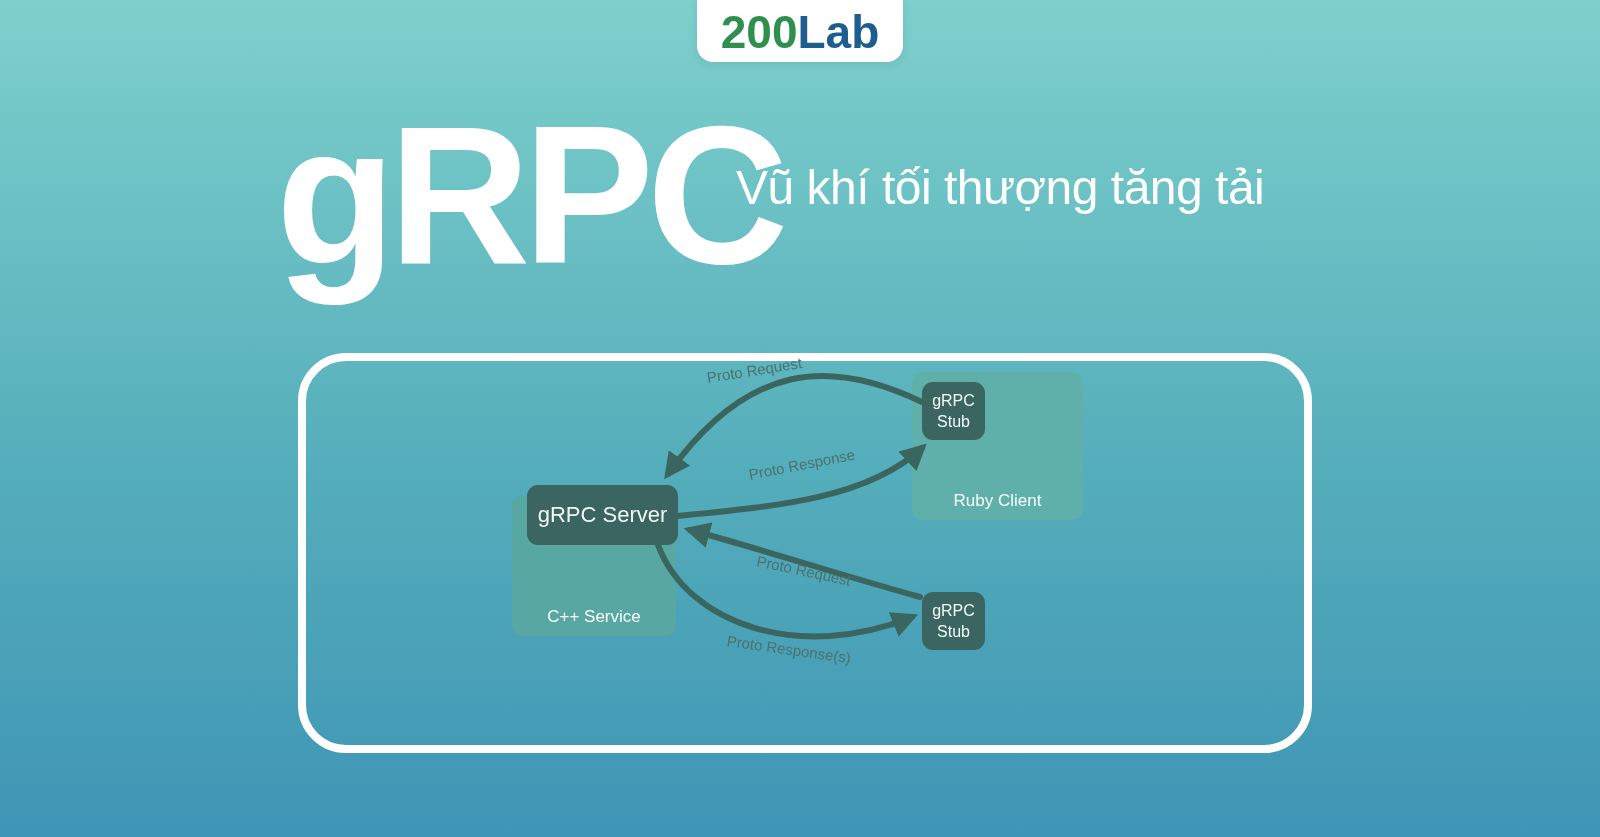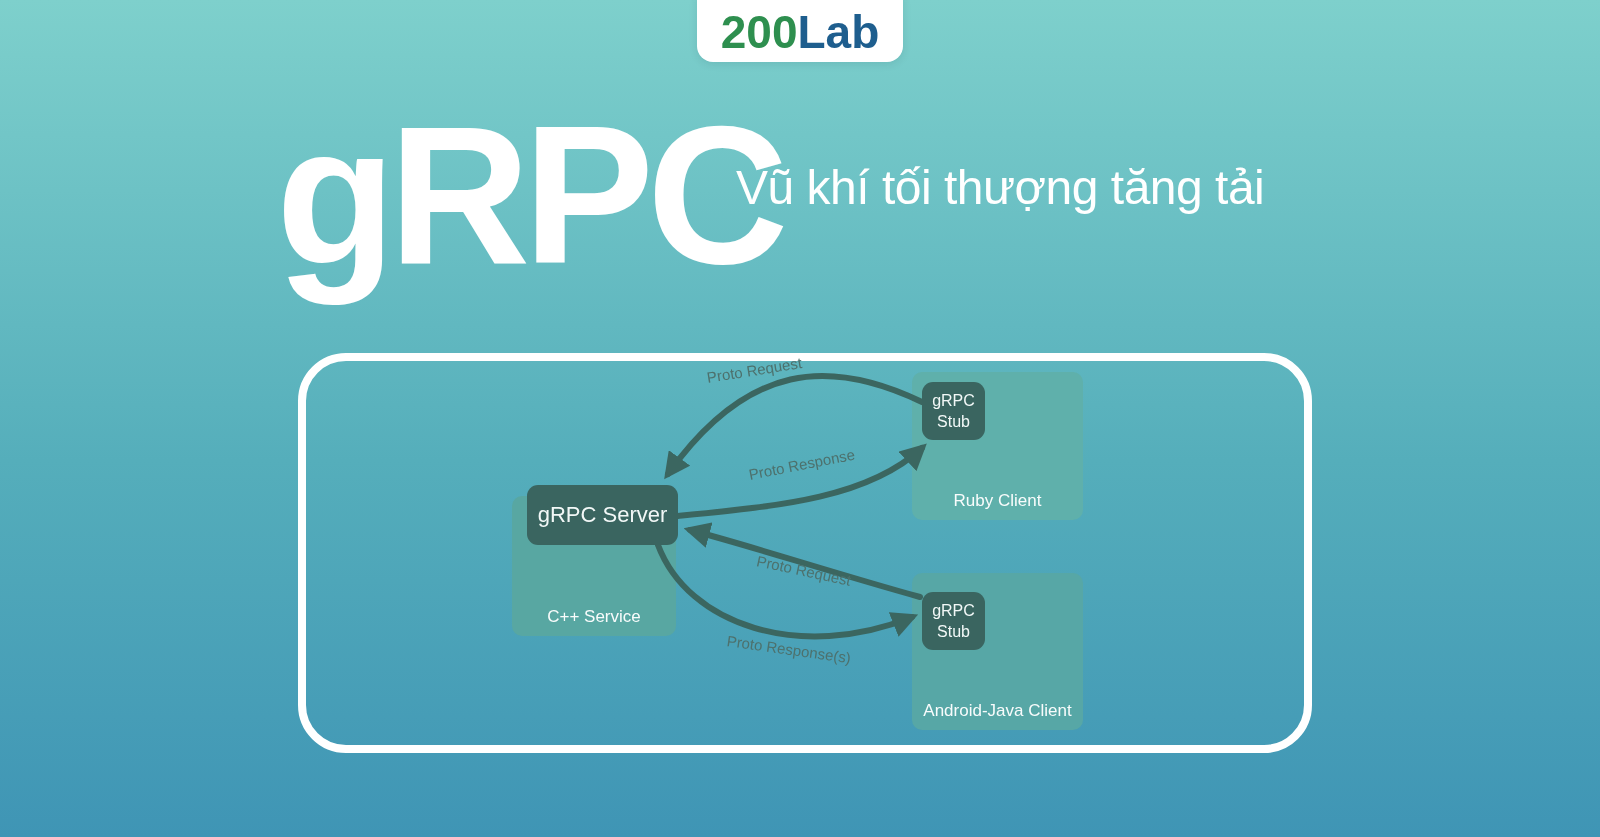"Android-Java Client" div.group-box { html: <div> <div>Android-Java Client</div> </div> -> none }
